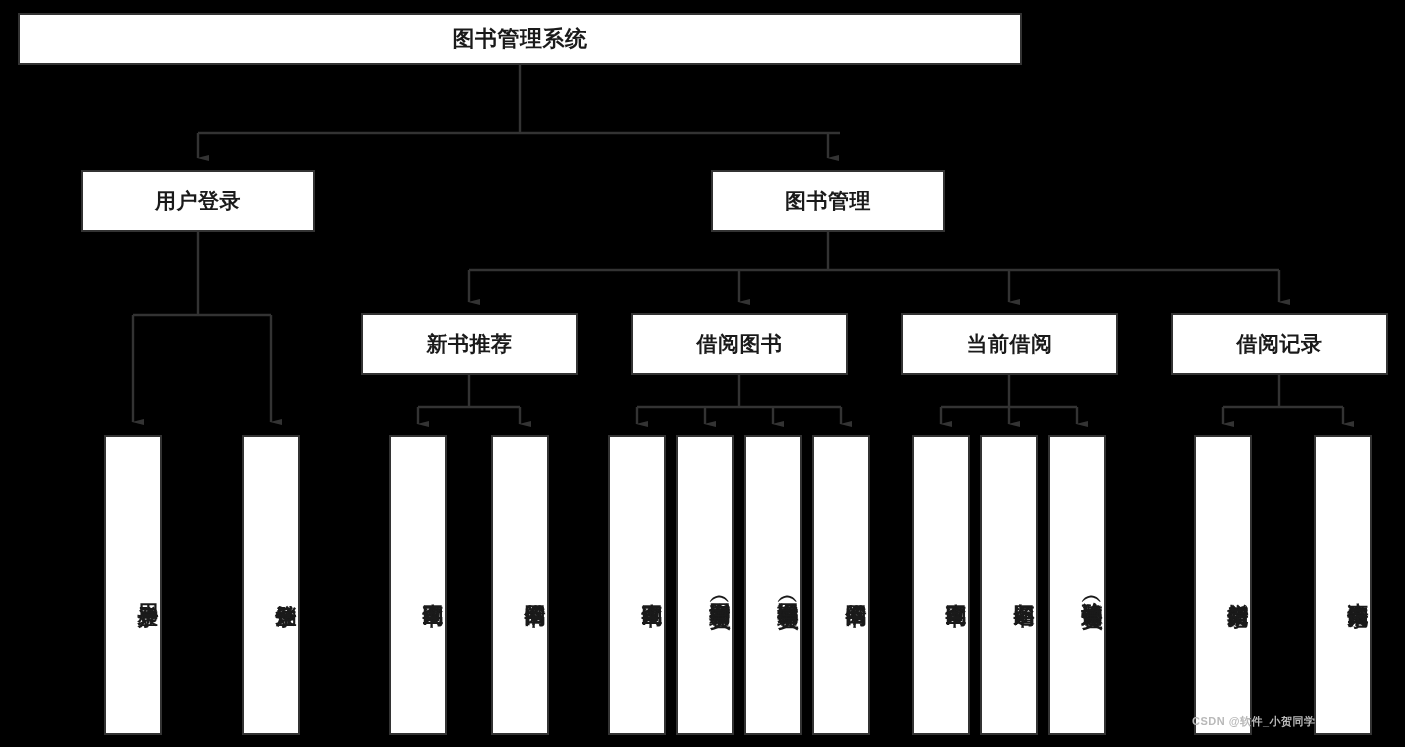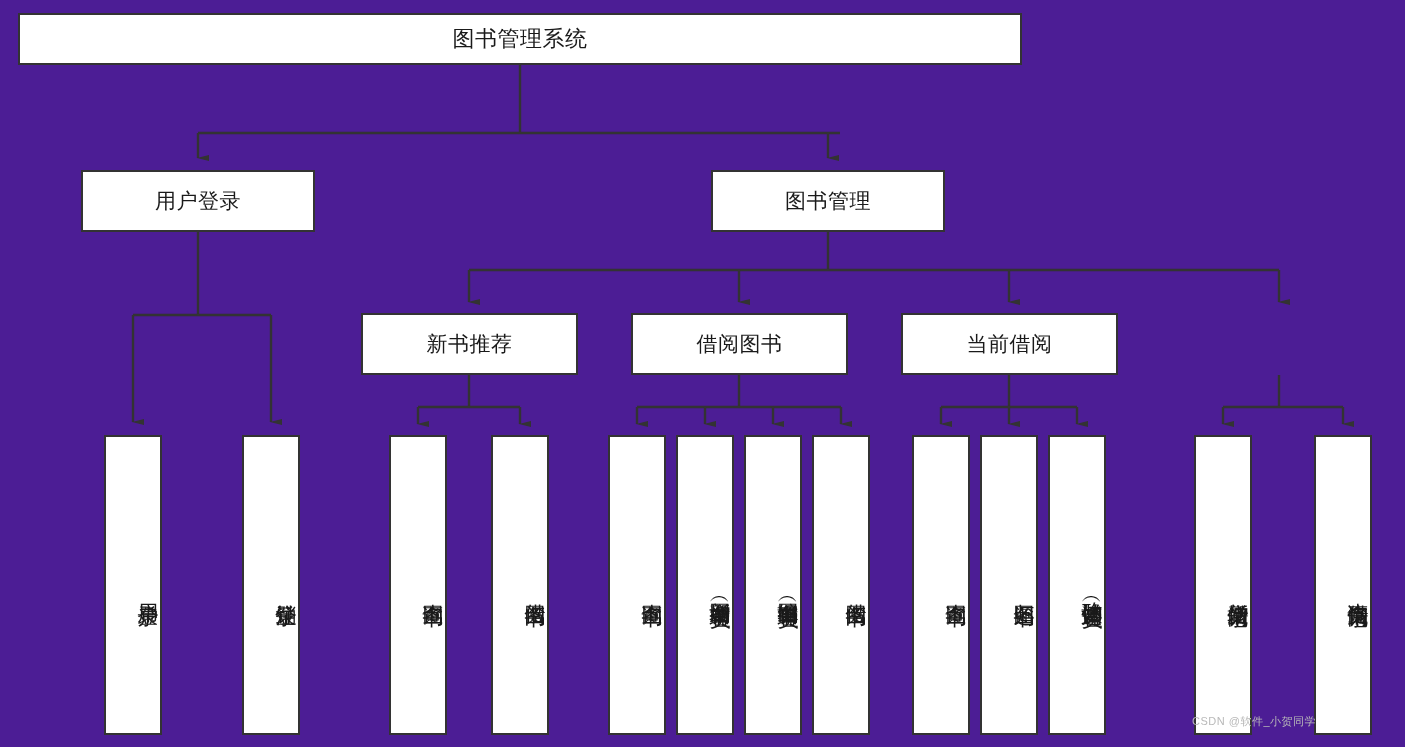"图书管理系统" #canvas { background: #4c1d95 -> #000000; font-weight: none -> bold }
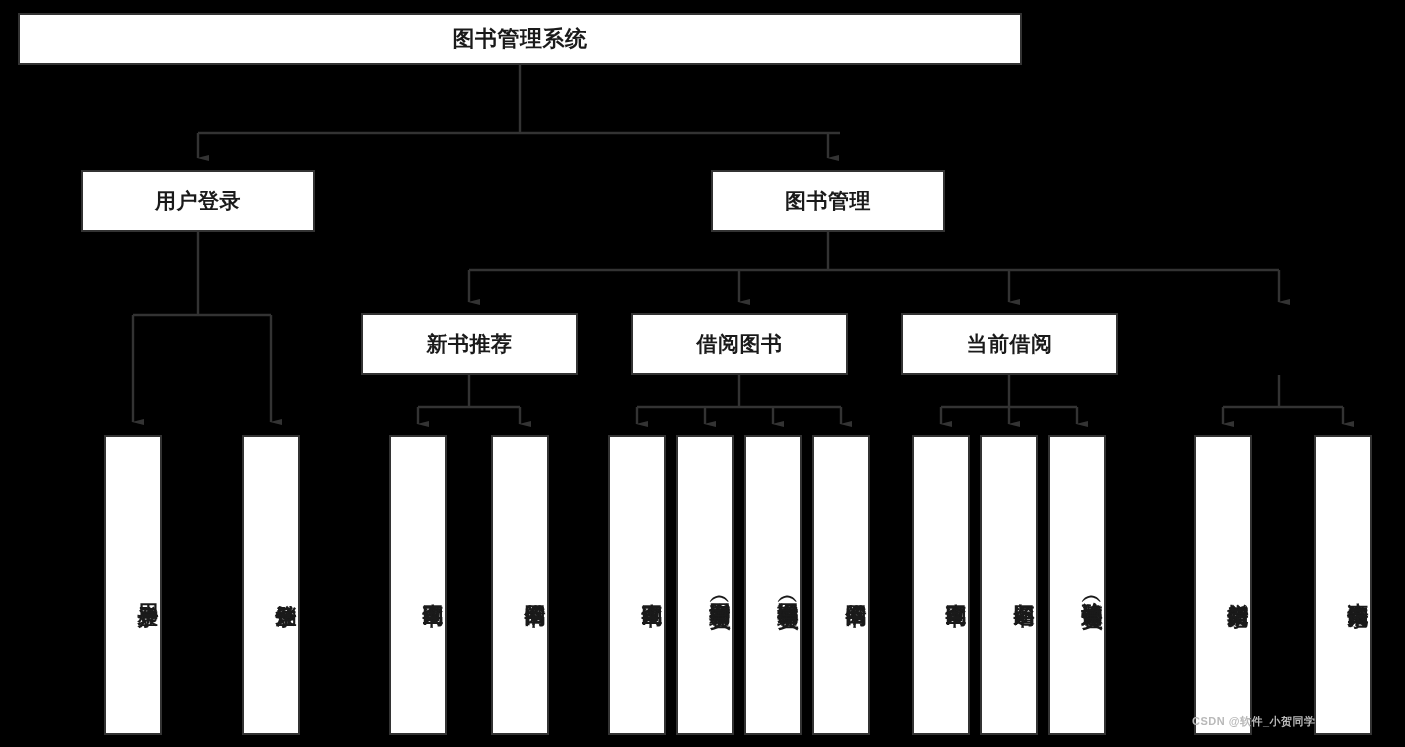"借阅记录" div.node { html: none -> <div>借阅记录</div> }
